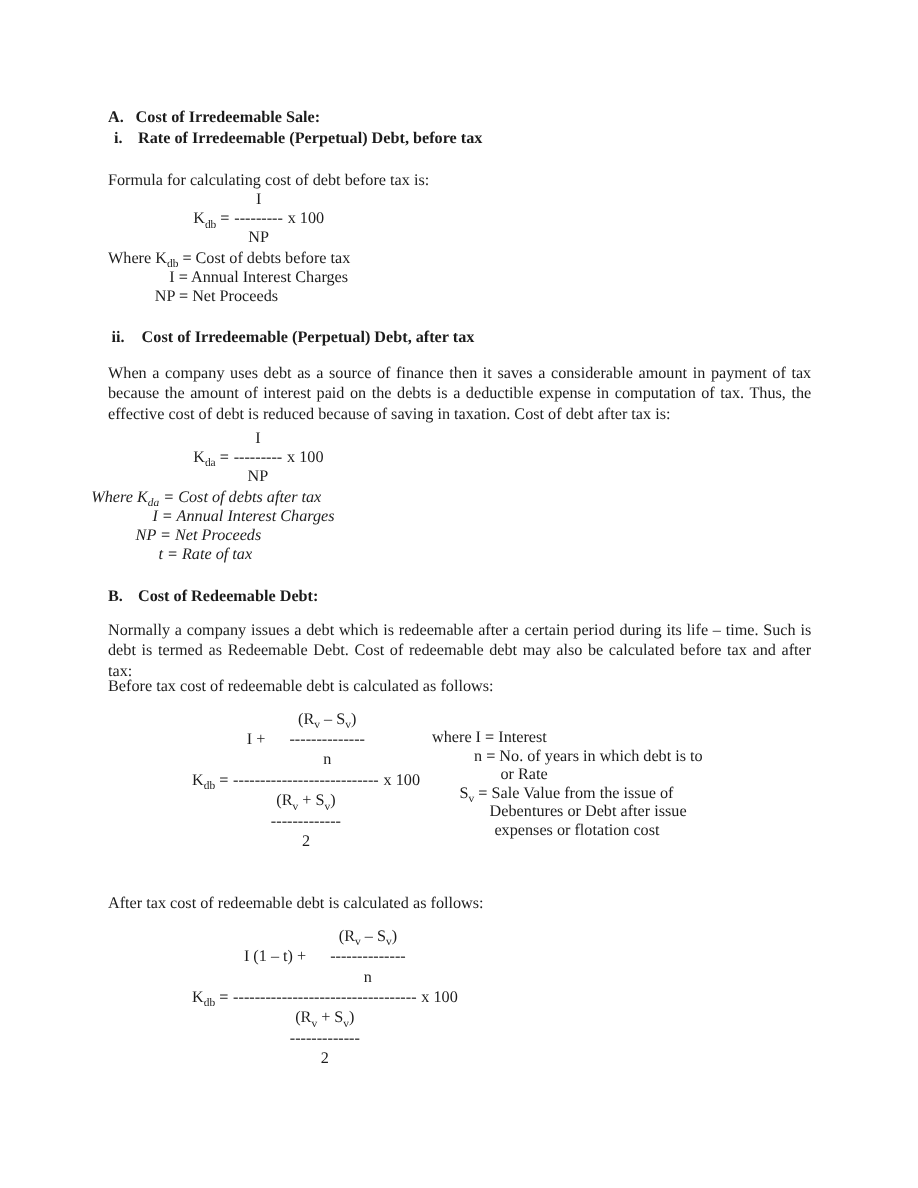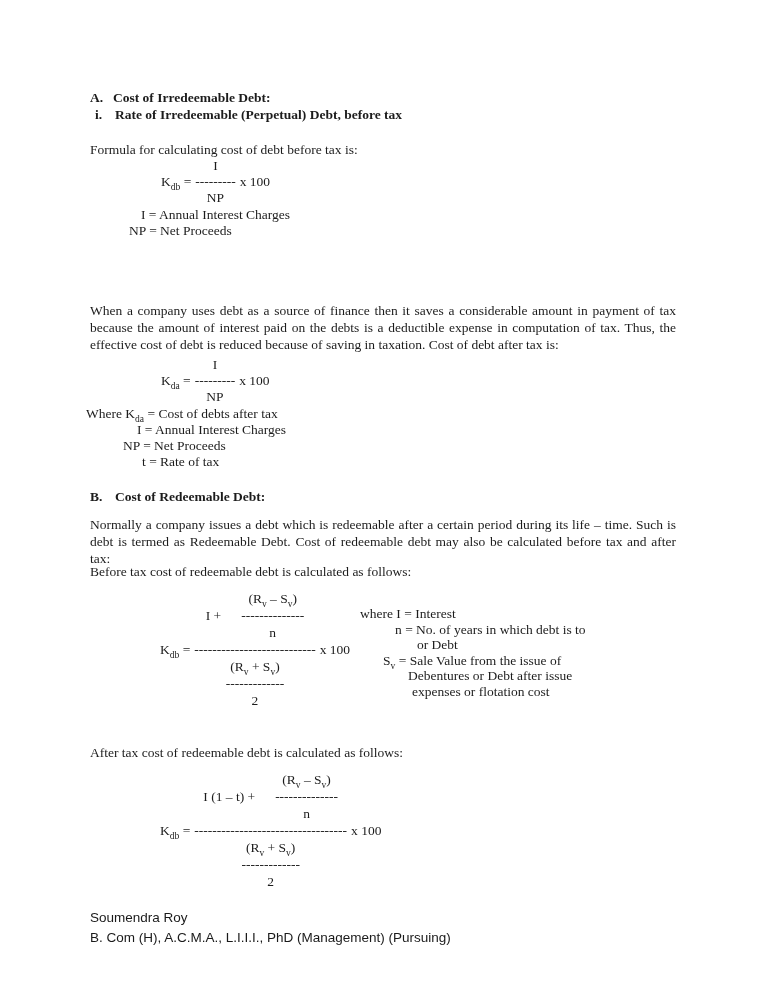"Cost of Irredeemable Debt:" span { text: Debt -> Sale }
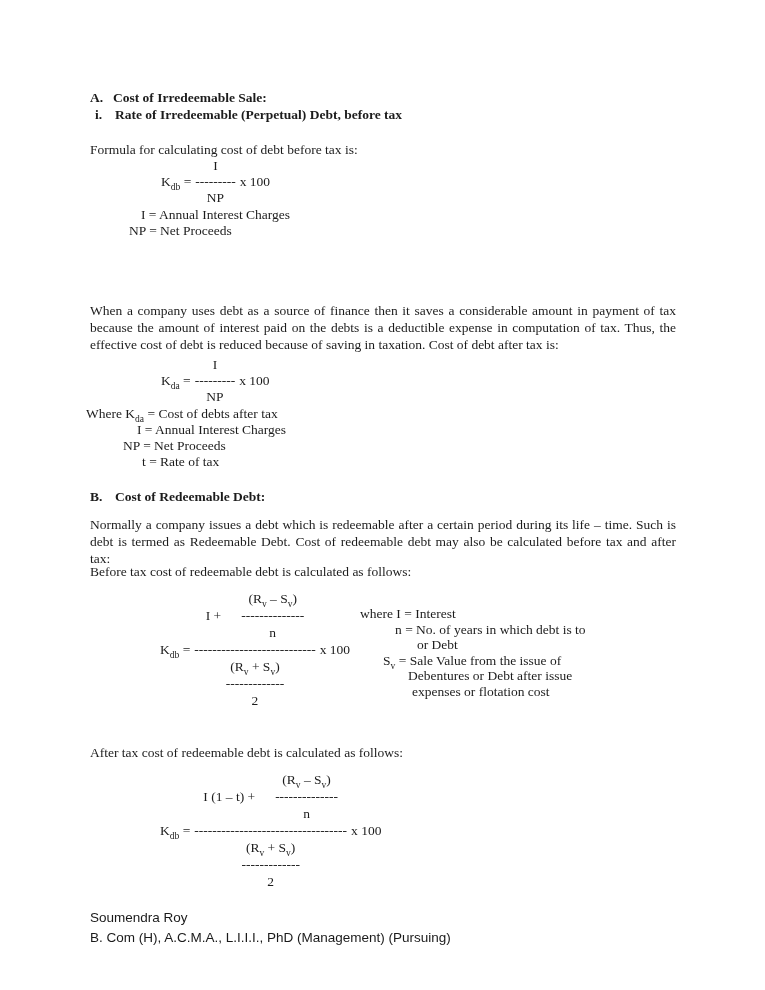"Where Kdb = Cost of" div { html: none -> <div>Where K<sub>db</sub> = Cost of debts before tax</div> }
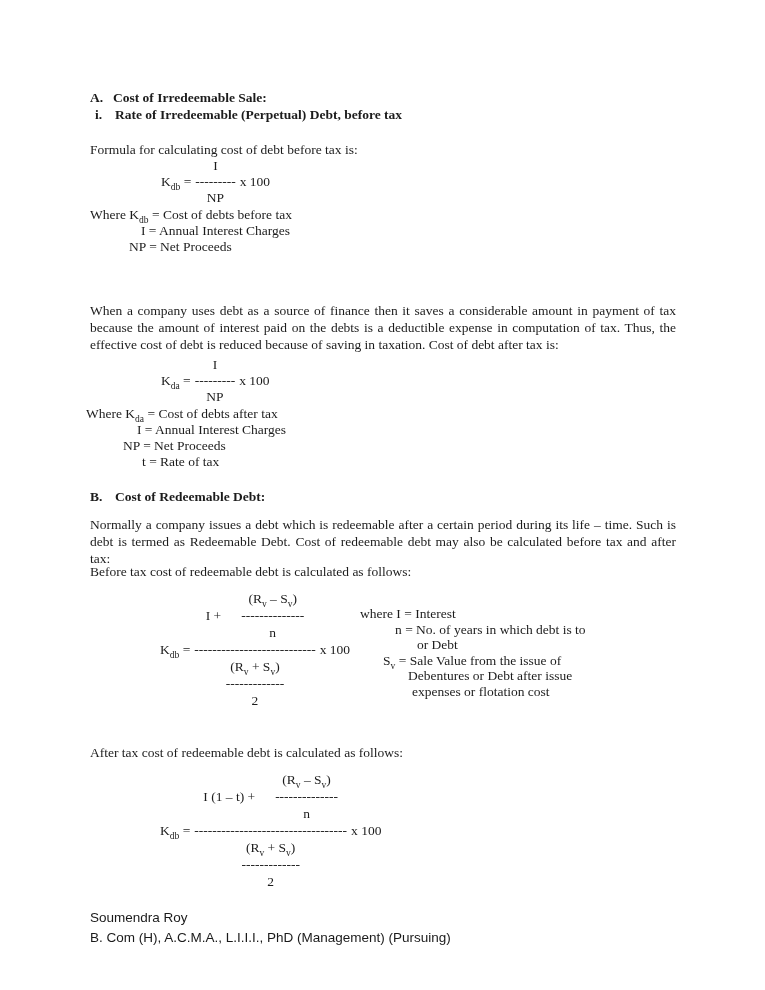"ii." div.abs { html: none -> <div> <span>ii.</span> <span>Cost of Irredeemable (Perpetual) Debt, after tax</span> </div> }
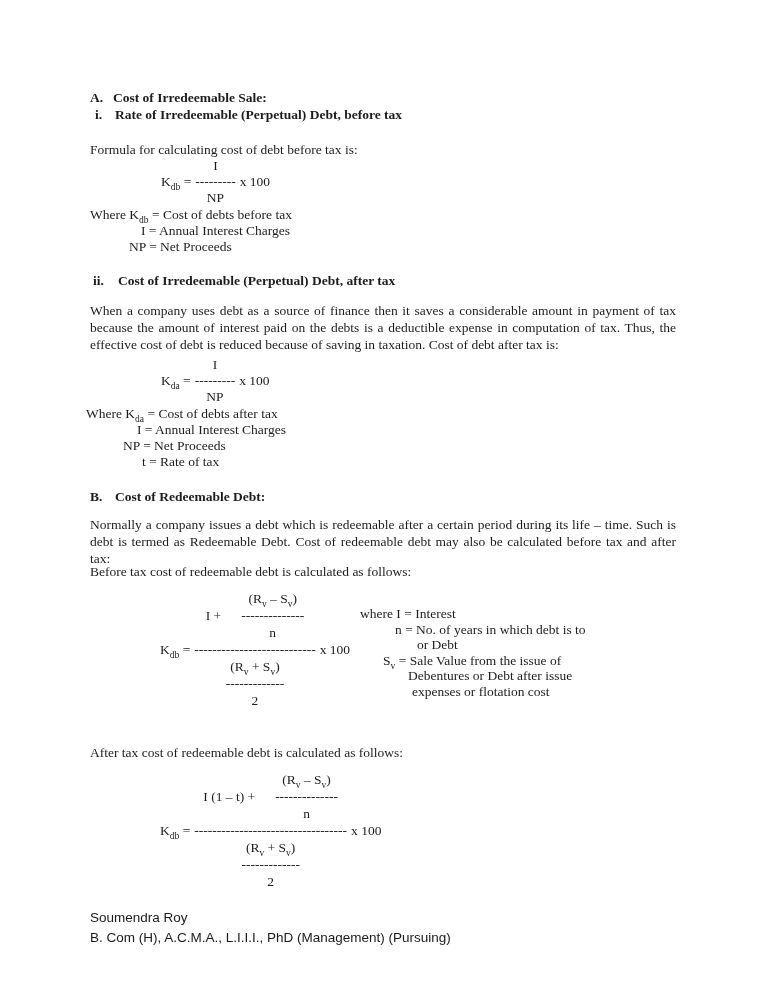"Where Kda = Cost of" div.abs { font-style: none -> italic; left: 86px -> 76px }
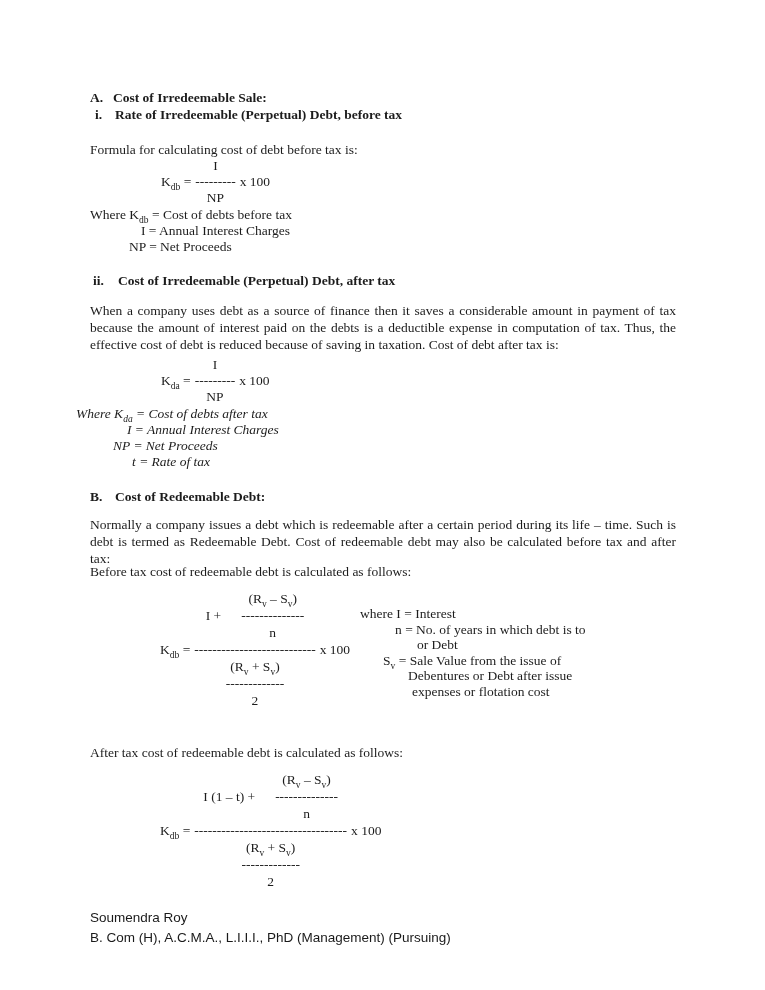"or Debt" div { text: Debt -> Rate }
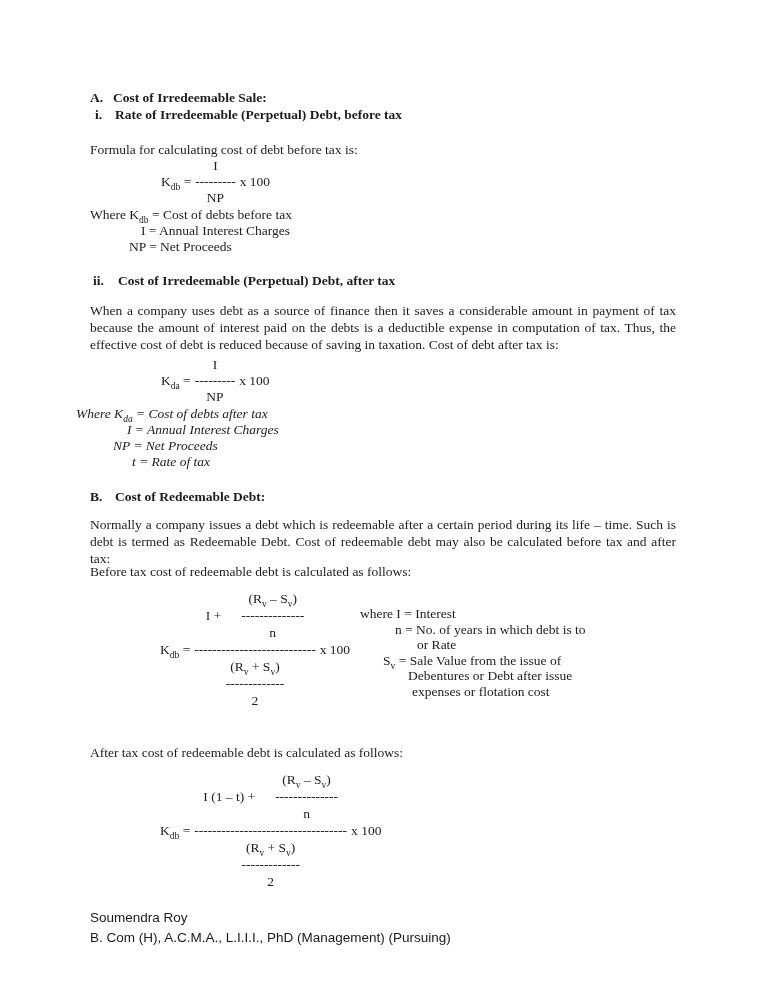"Soumendra Roy" div.abs { html: <div> <div>Soumendra Roy</div> <div>B. Com (H), A.C.M.A., L.I.I.I., PhD (Management) (Pursuing)</div> </div> -> none }
